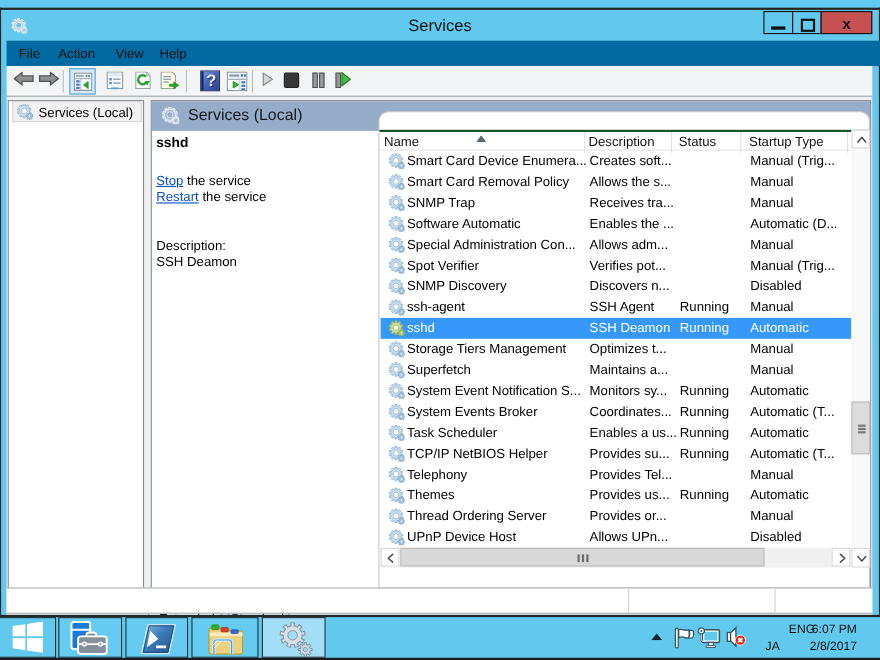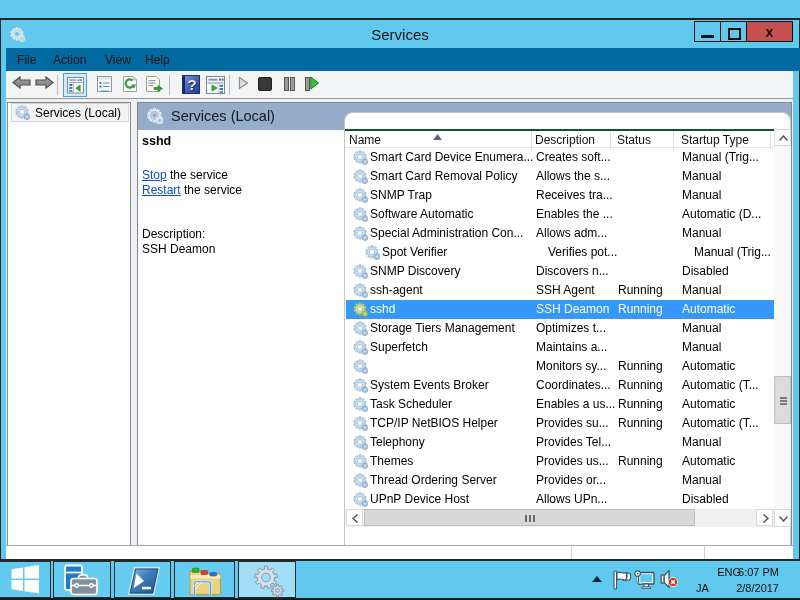"Services" #win { top: 18px -> 7px }
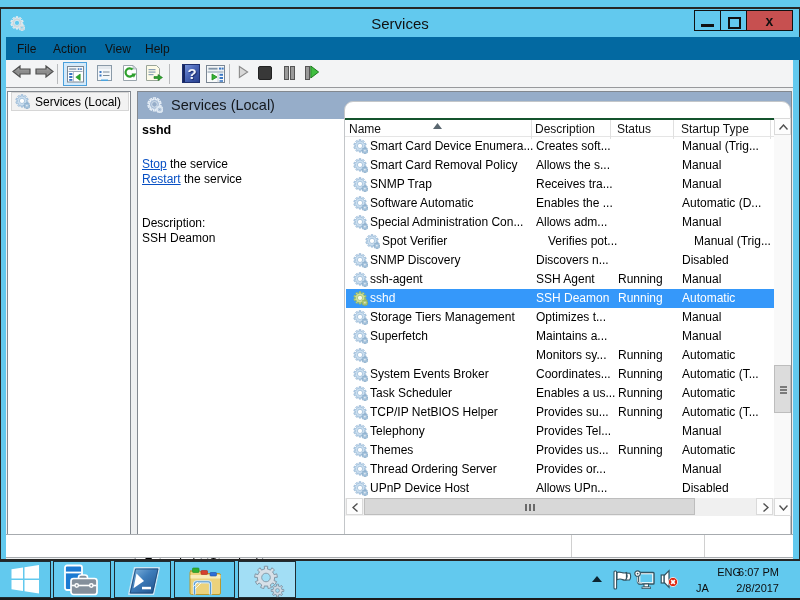"Spot Verifier" div.row { margin-left: 12px -> none }
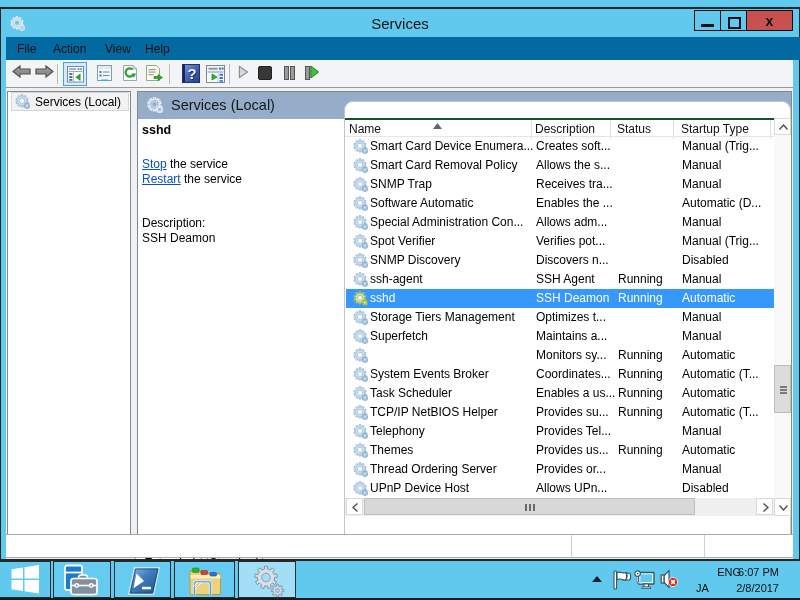"System Event Notification S..." span.cn { html: none -> <span>System Event Notification S...</span> }
